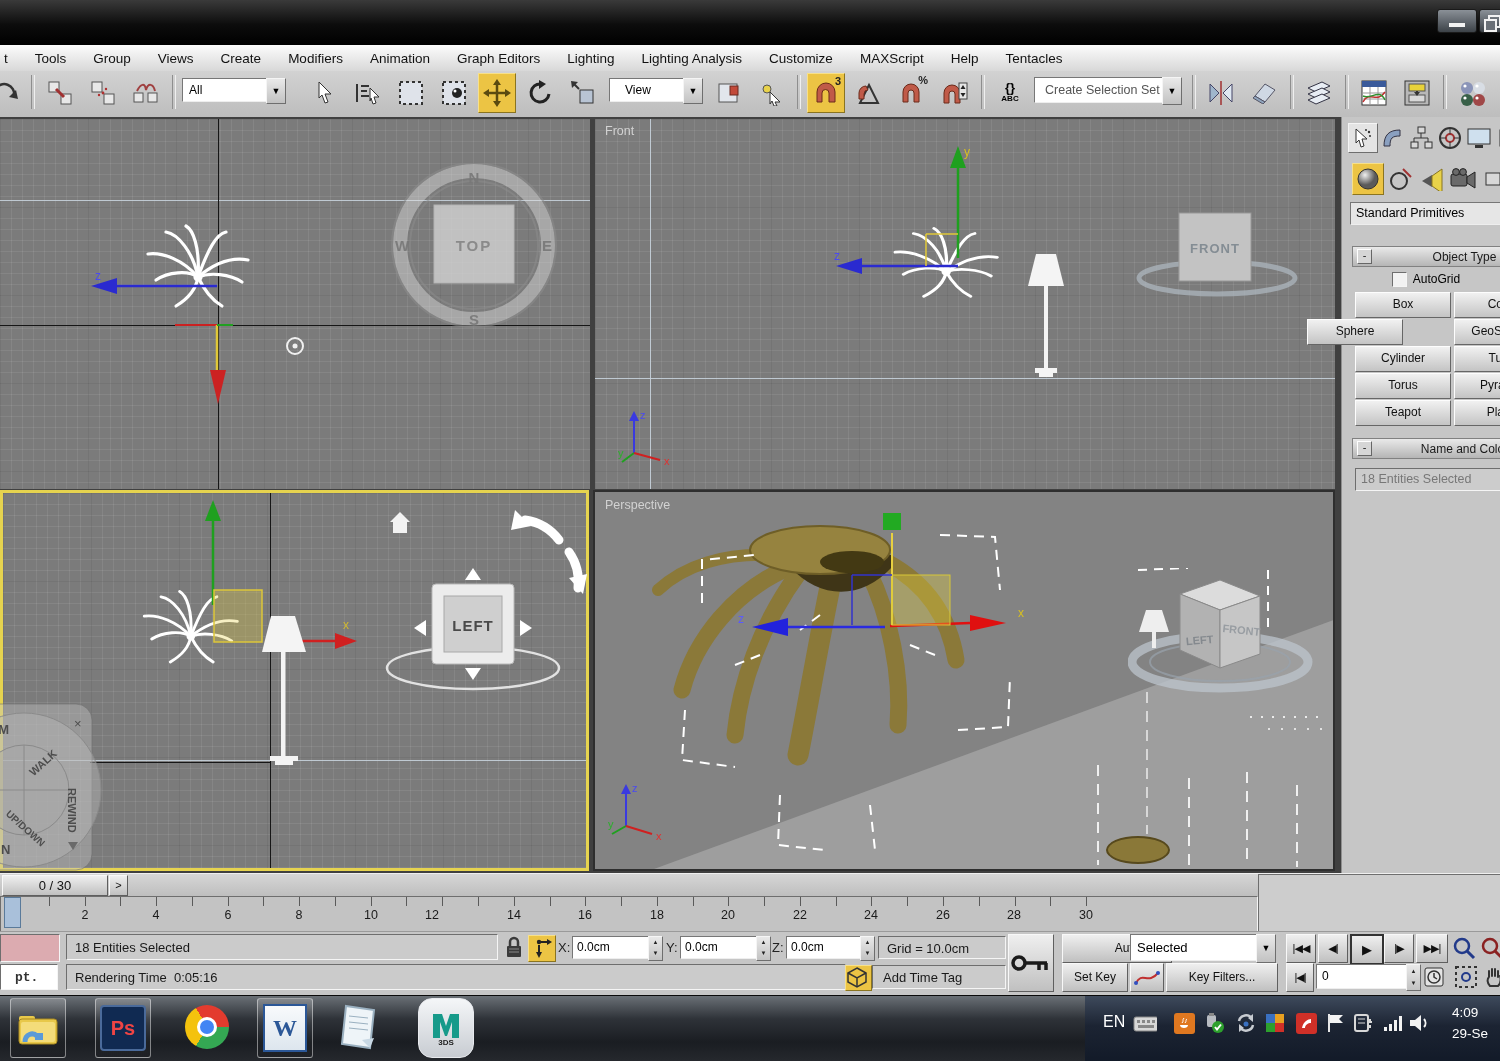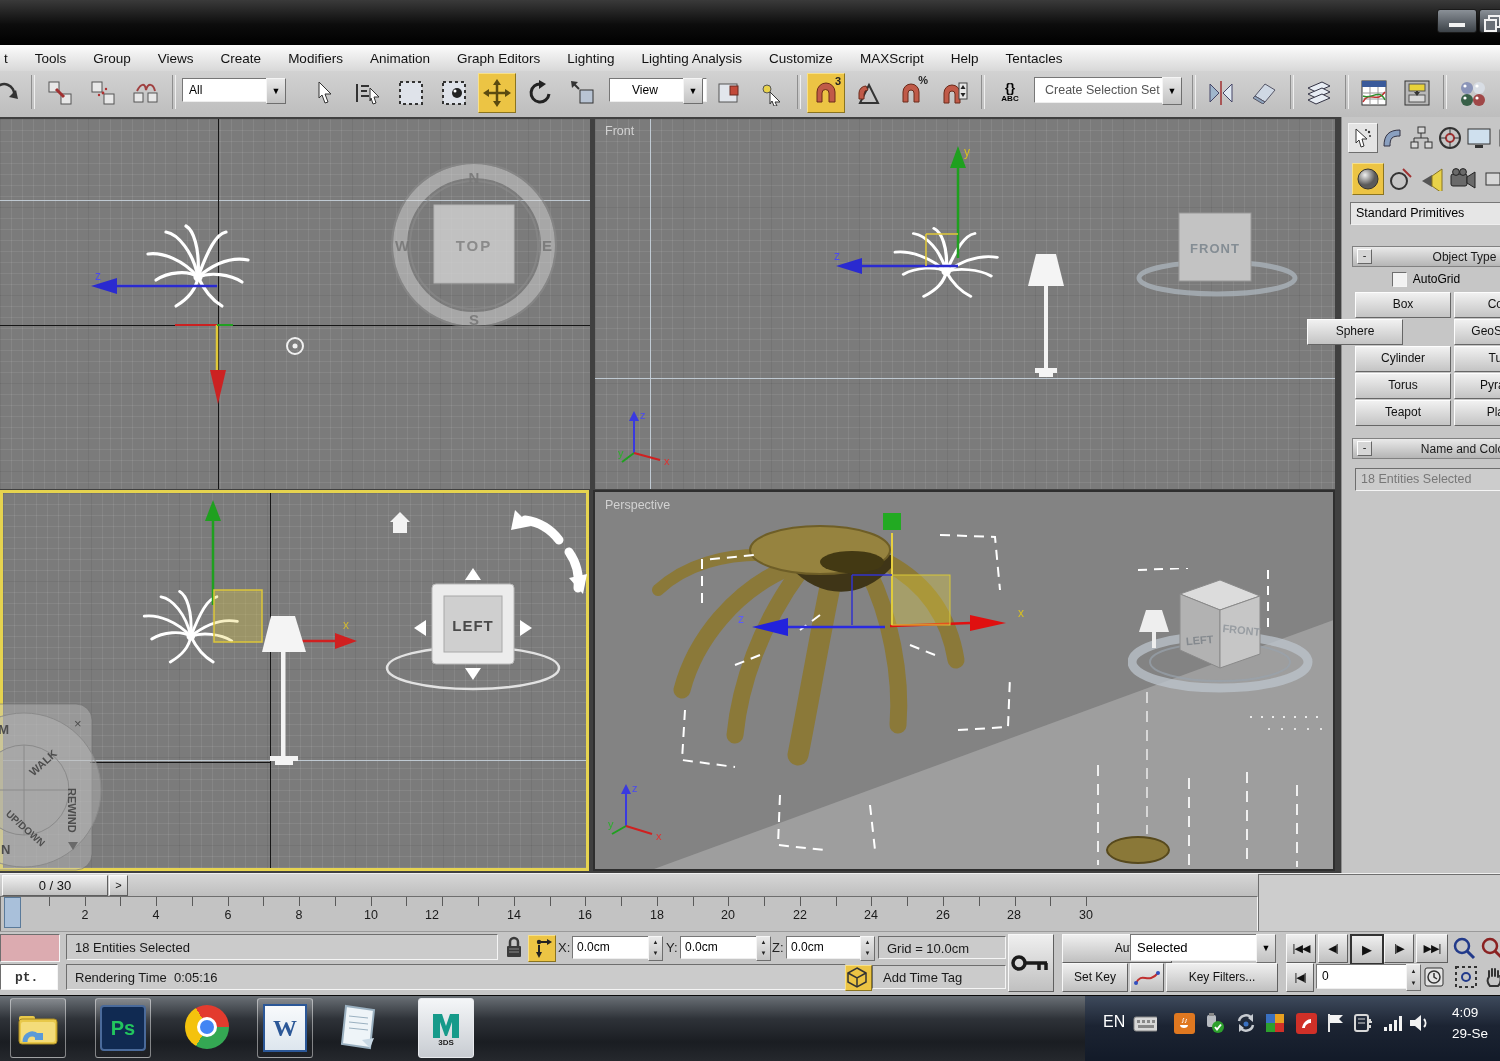"View" div.field { padding-left: 22px -> 15px }
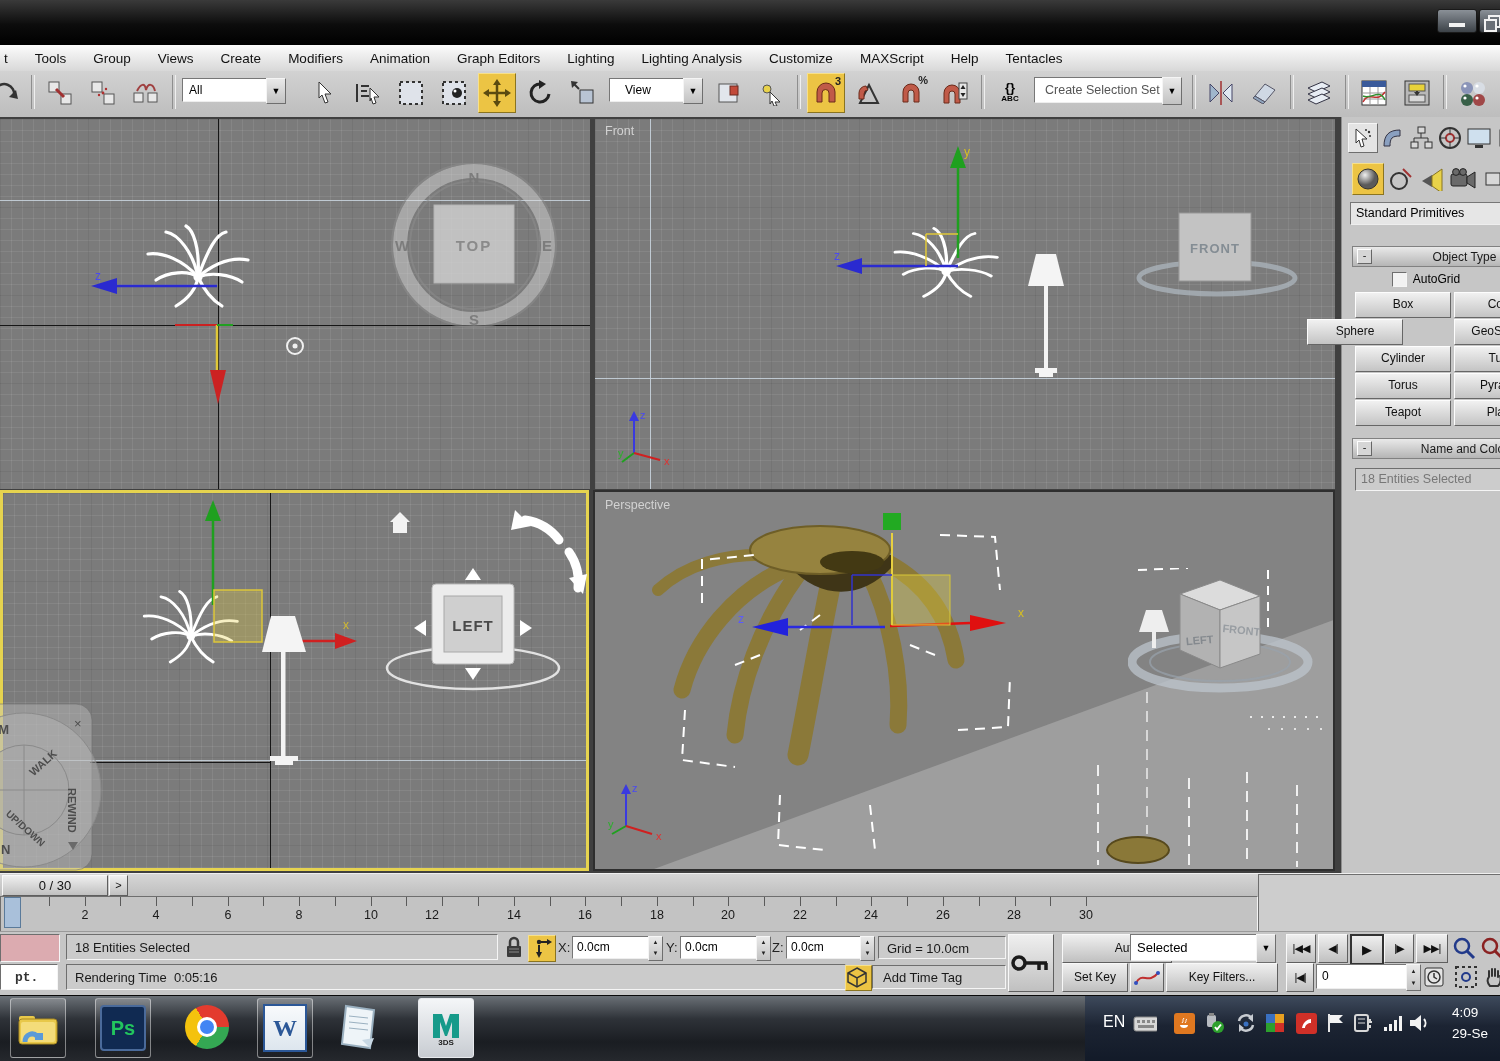"Ps" div { color: #22c55e -> #ef4444 }
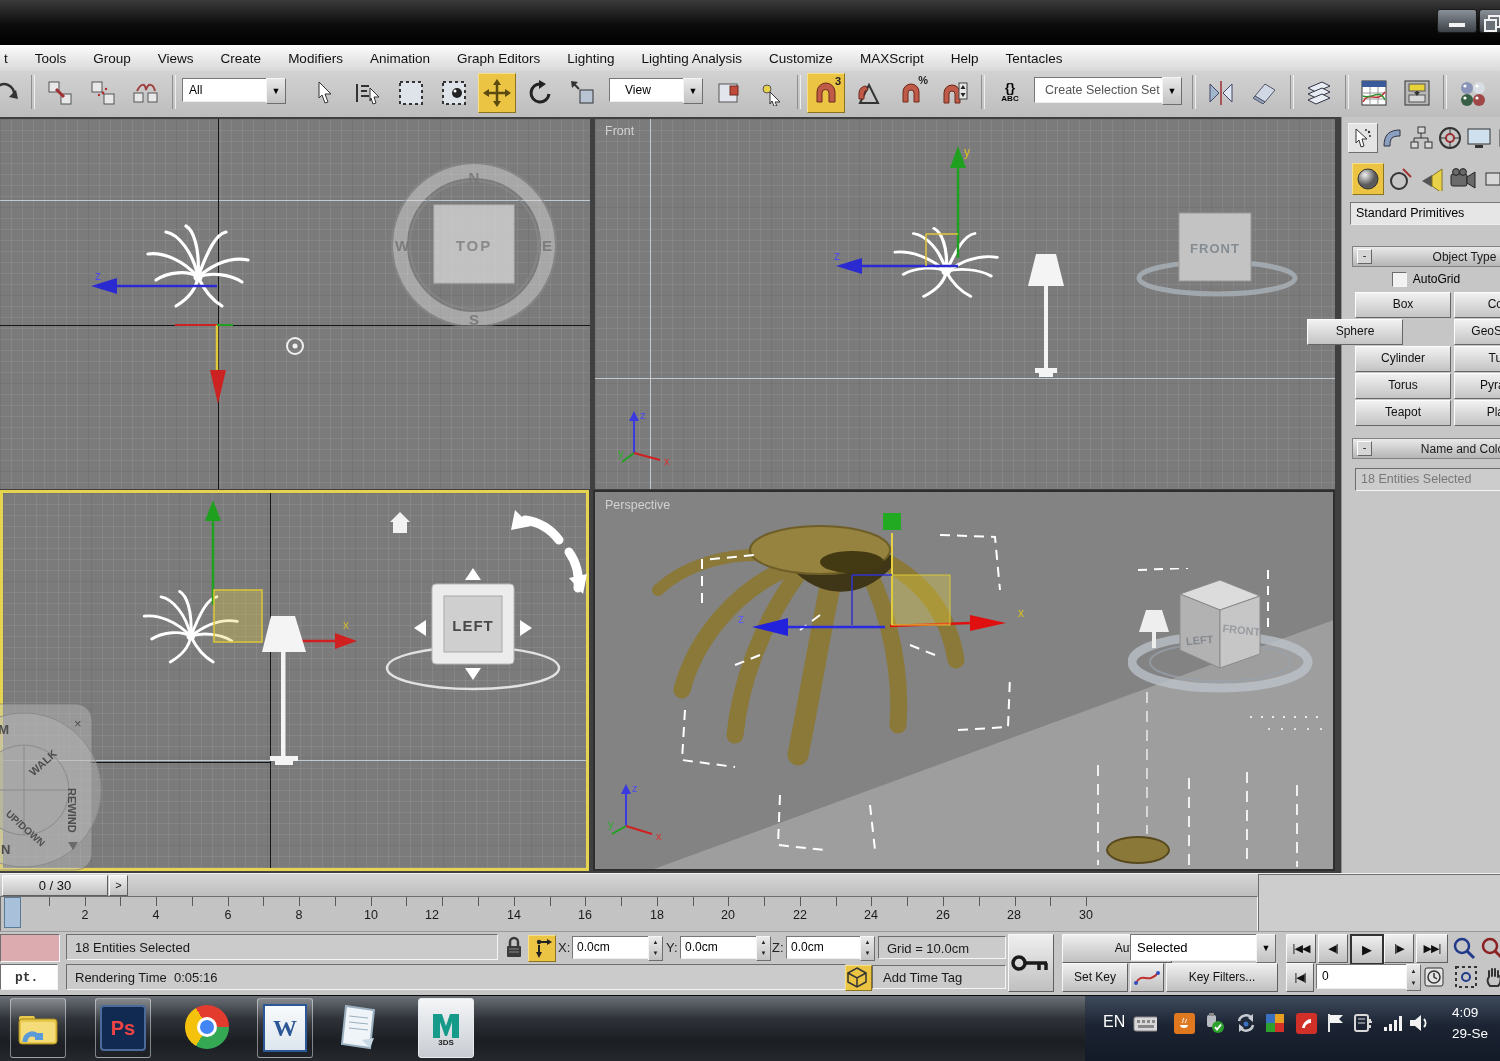"3DS" div.abs { border-radius: 3px -> 14px }
